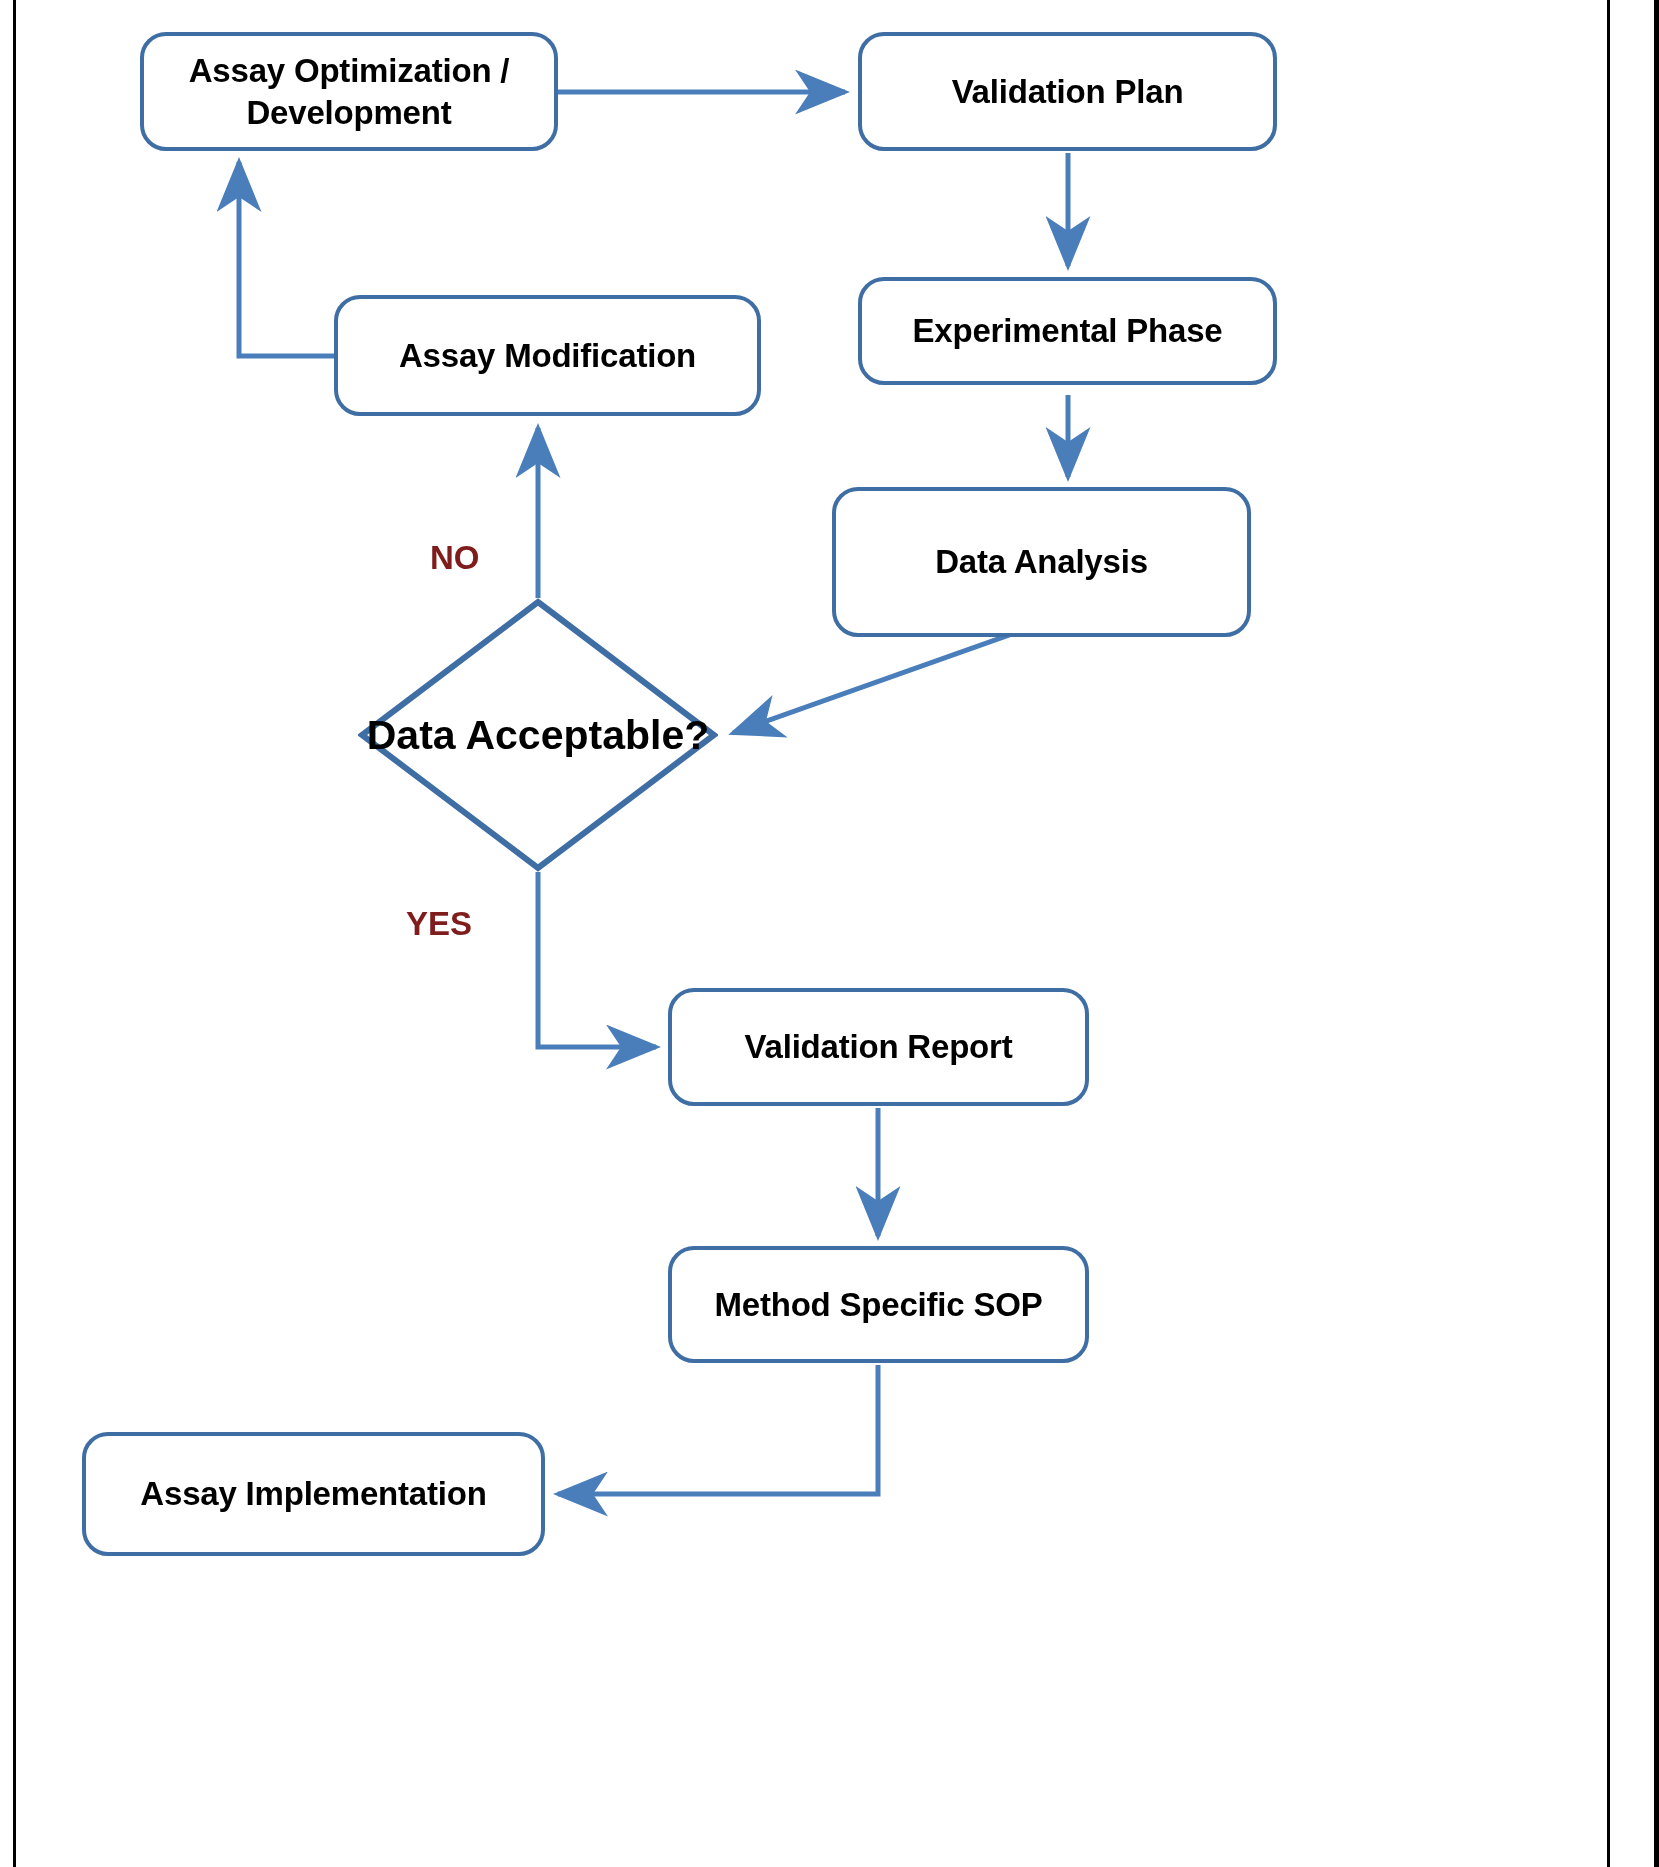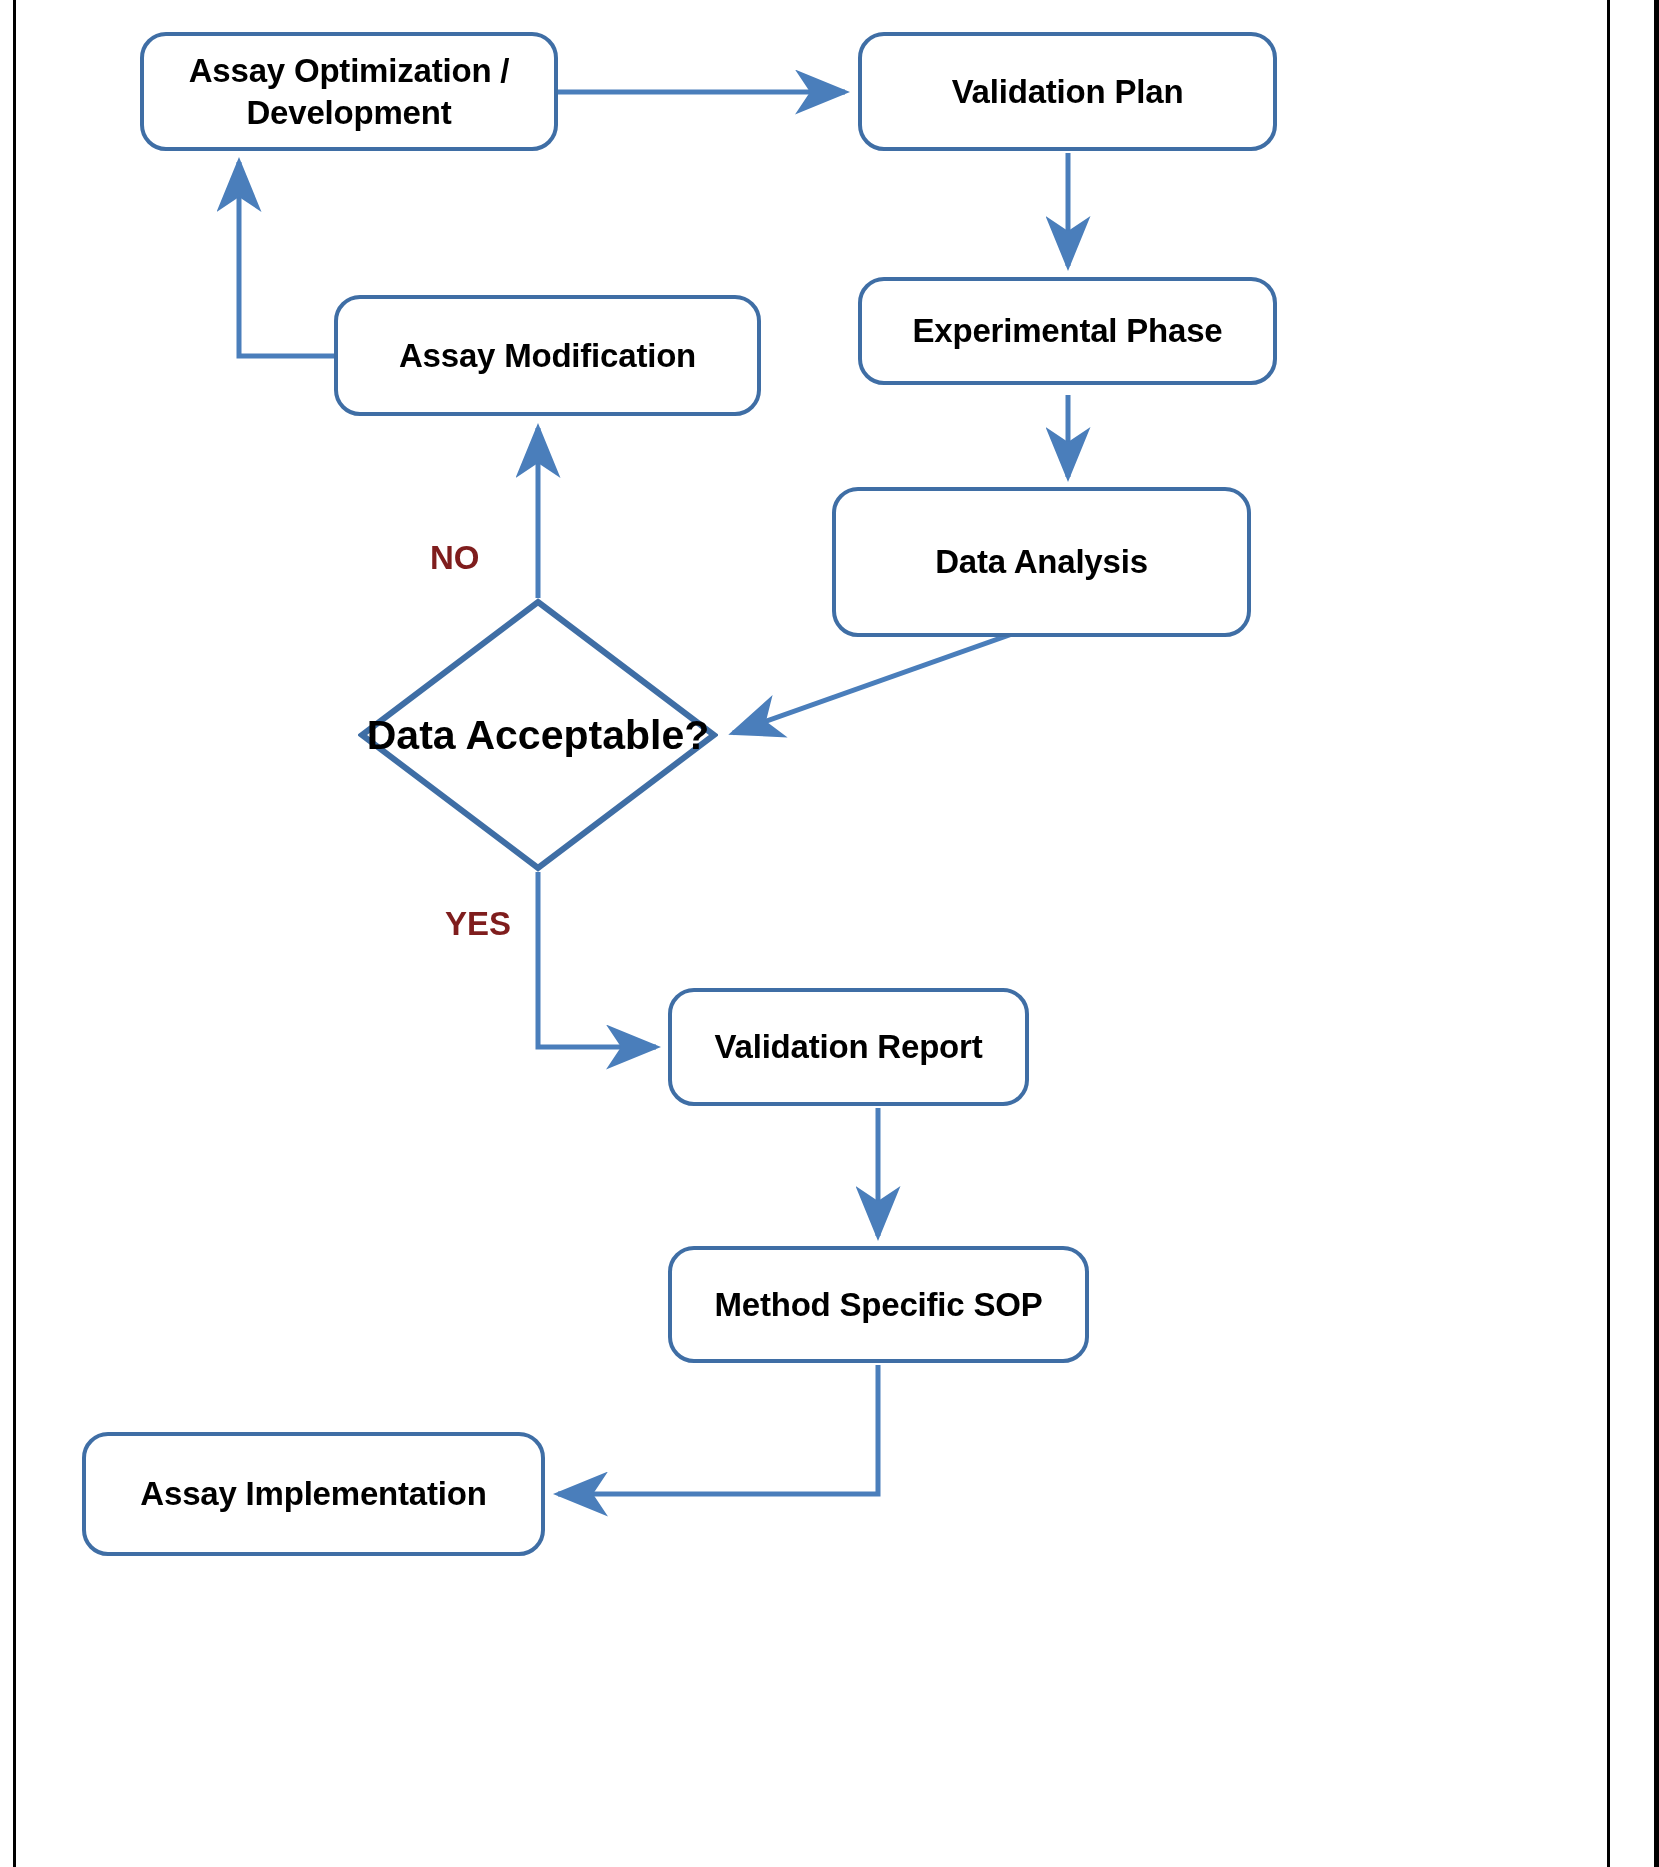"YES" .label-yes { left: 445px -> 406px }
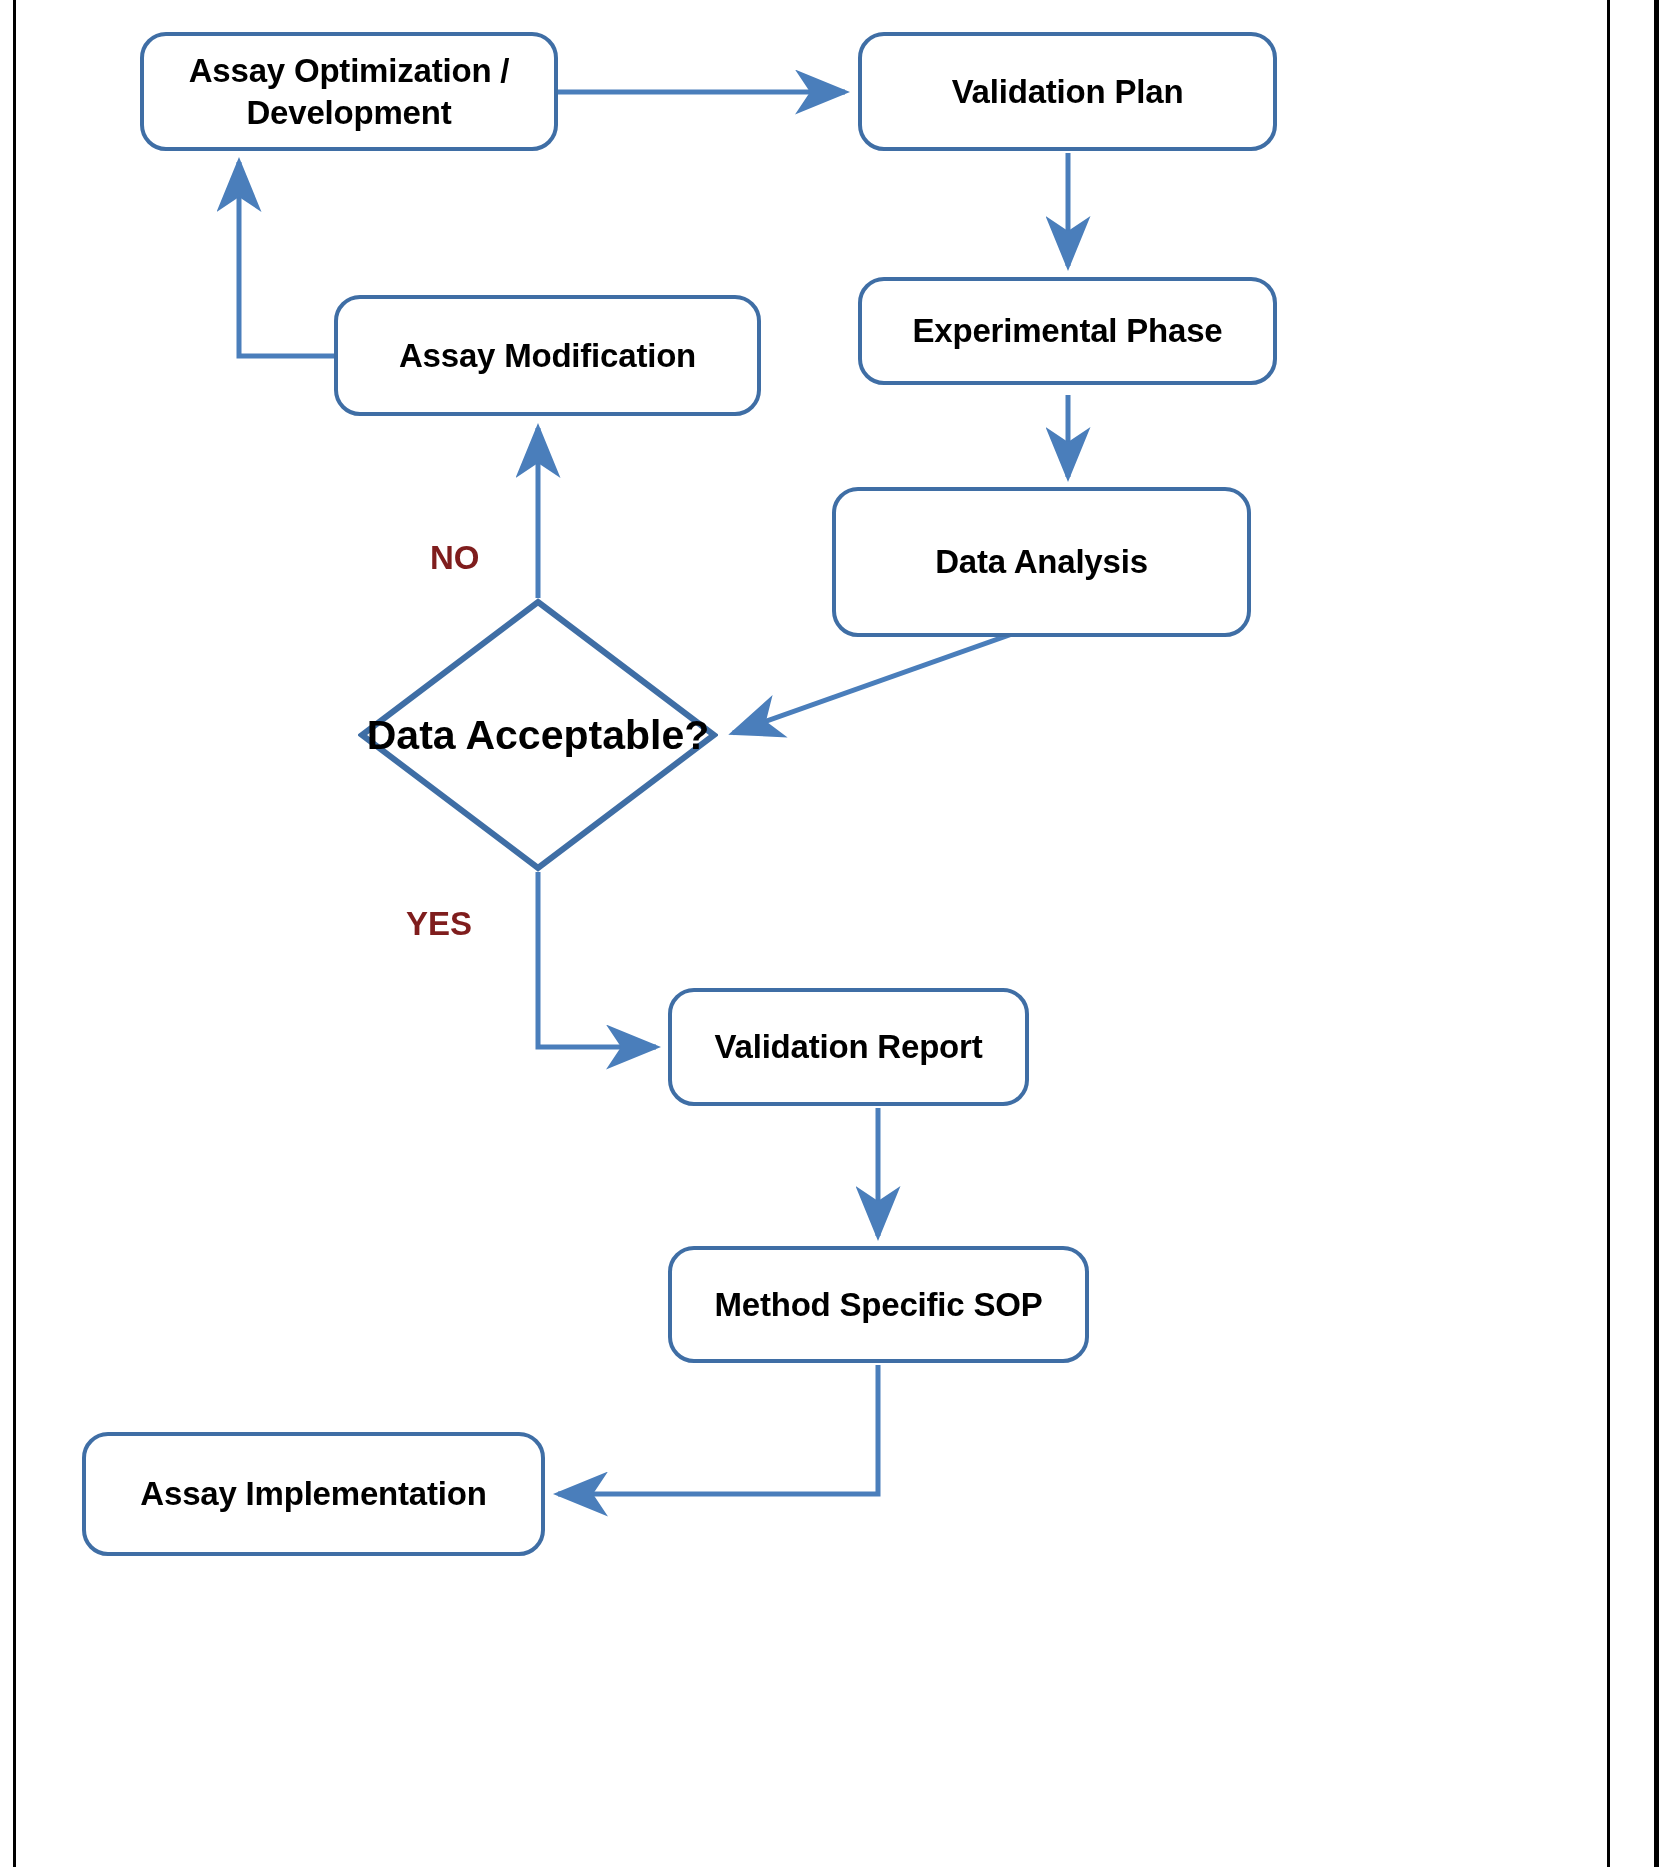"Validation Report" .node-val-report { width: 361px -> 421px }
